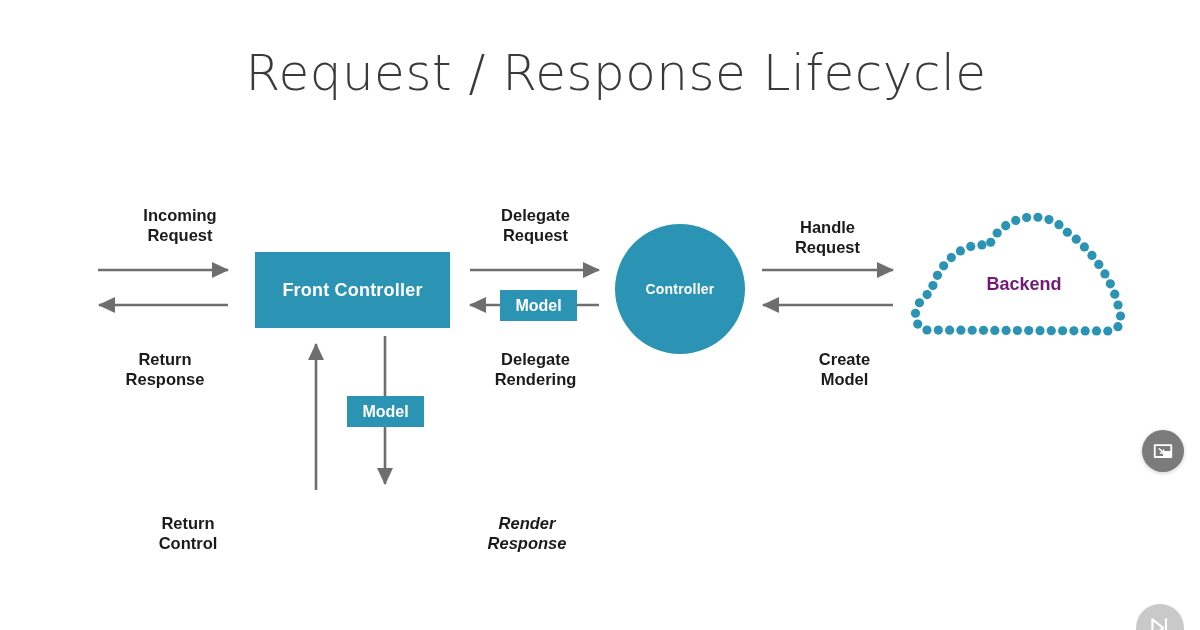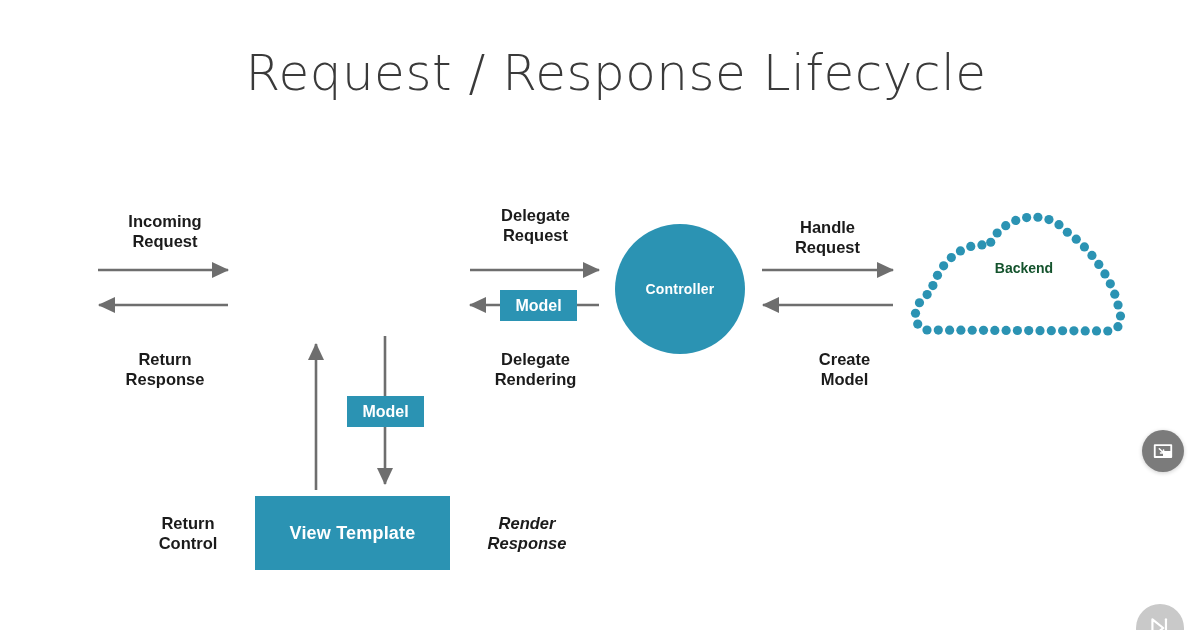"Incoming" #label-incoming-request { left: 95px -> 110px; margin-top: 6px -> none }
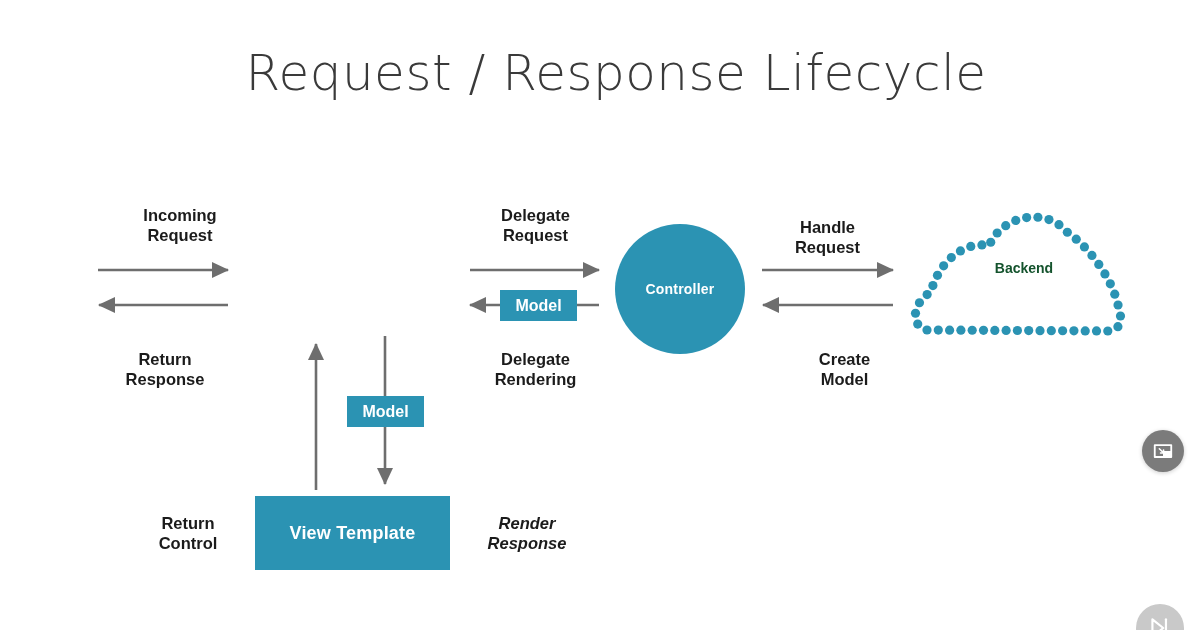"Front Controller" div.node-box { html: none -> <div> <span>Front Controller</span> </div> }
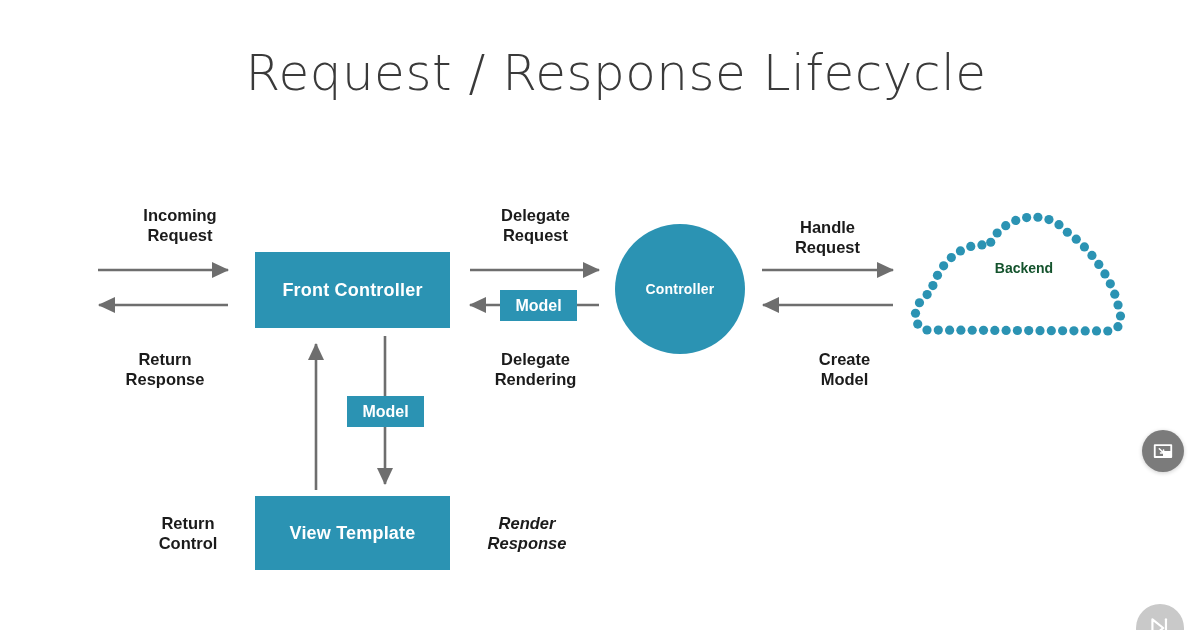"Backend" #label-backend { color: #14532d -> #701a75; font-size: 14px -> 18px; top: 260px -> 274px }
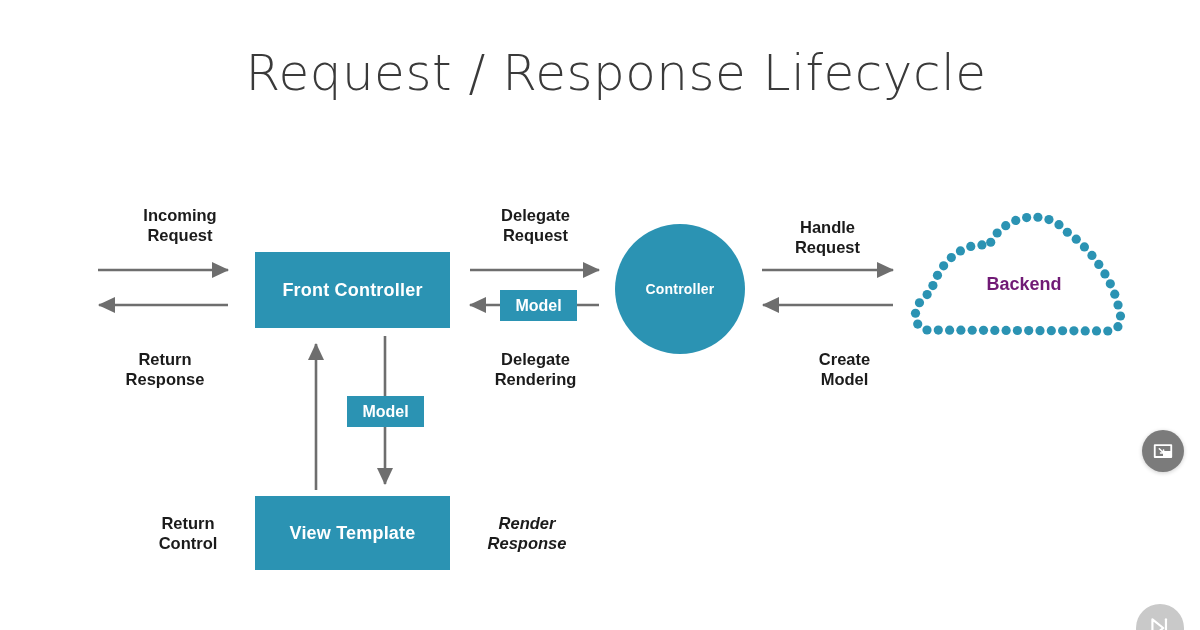"View Template" div.node-box { html: <div> <span>View Template</span> </div> -> none }
